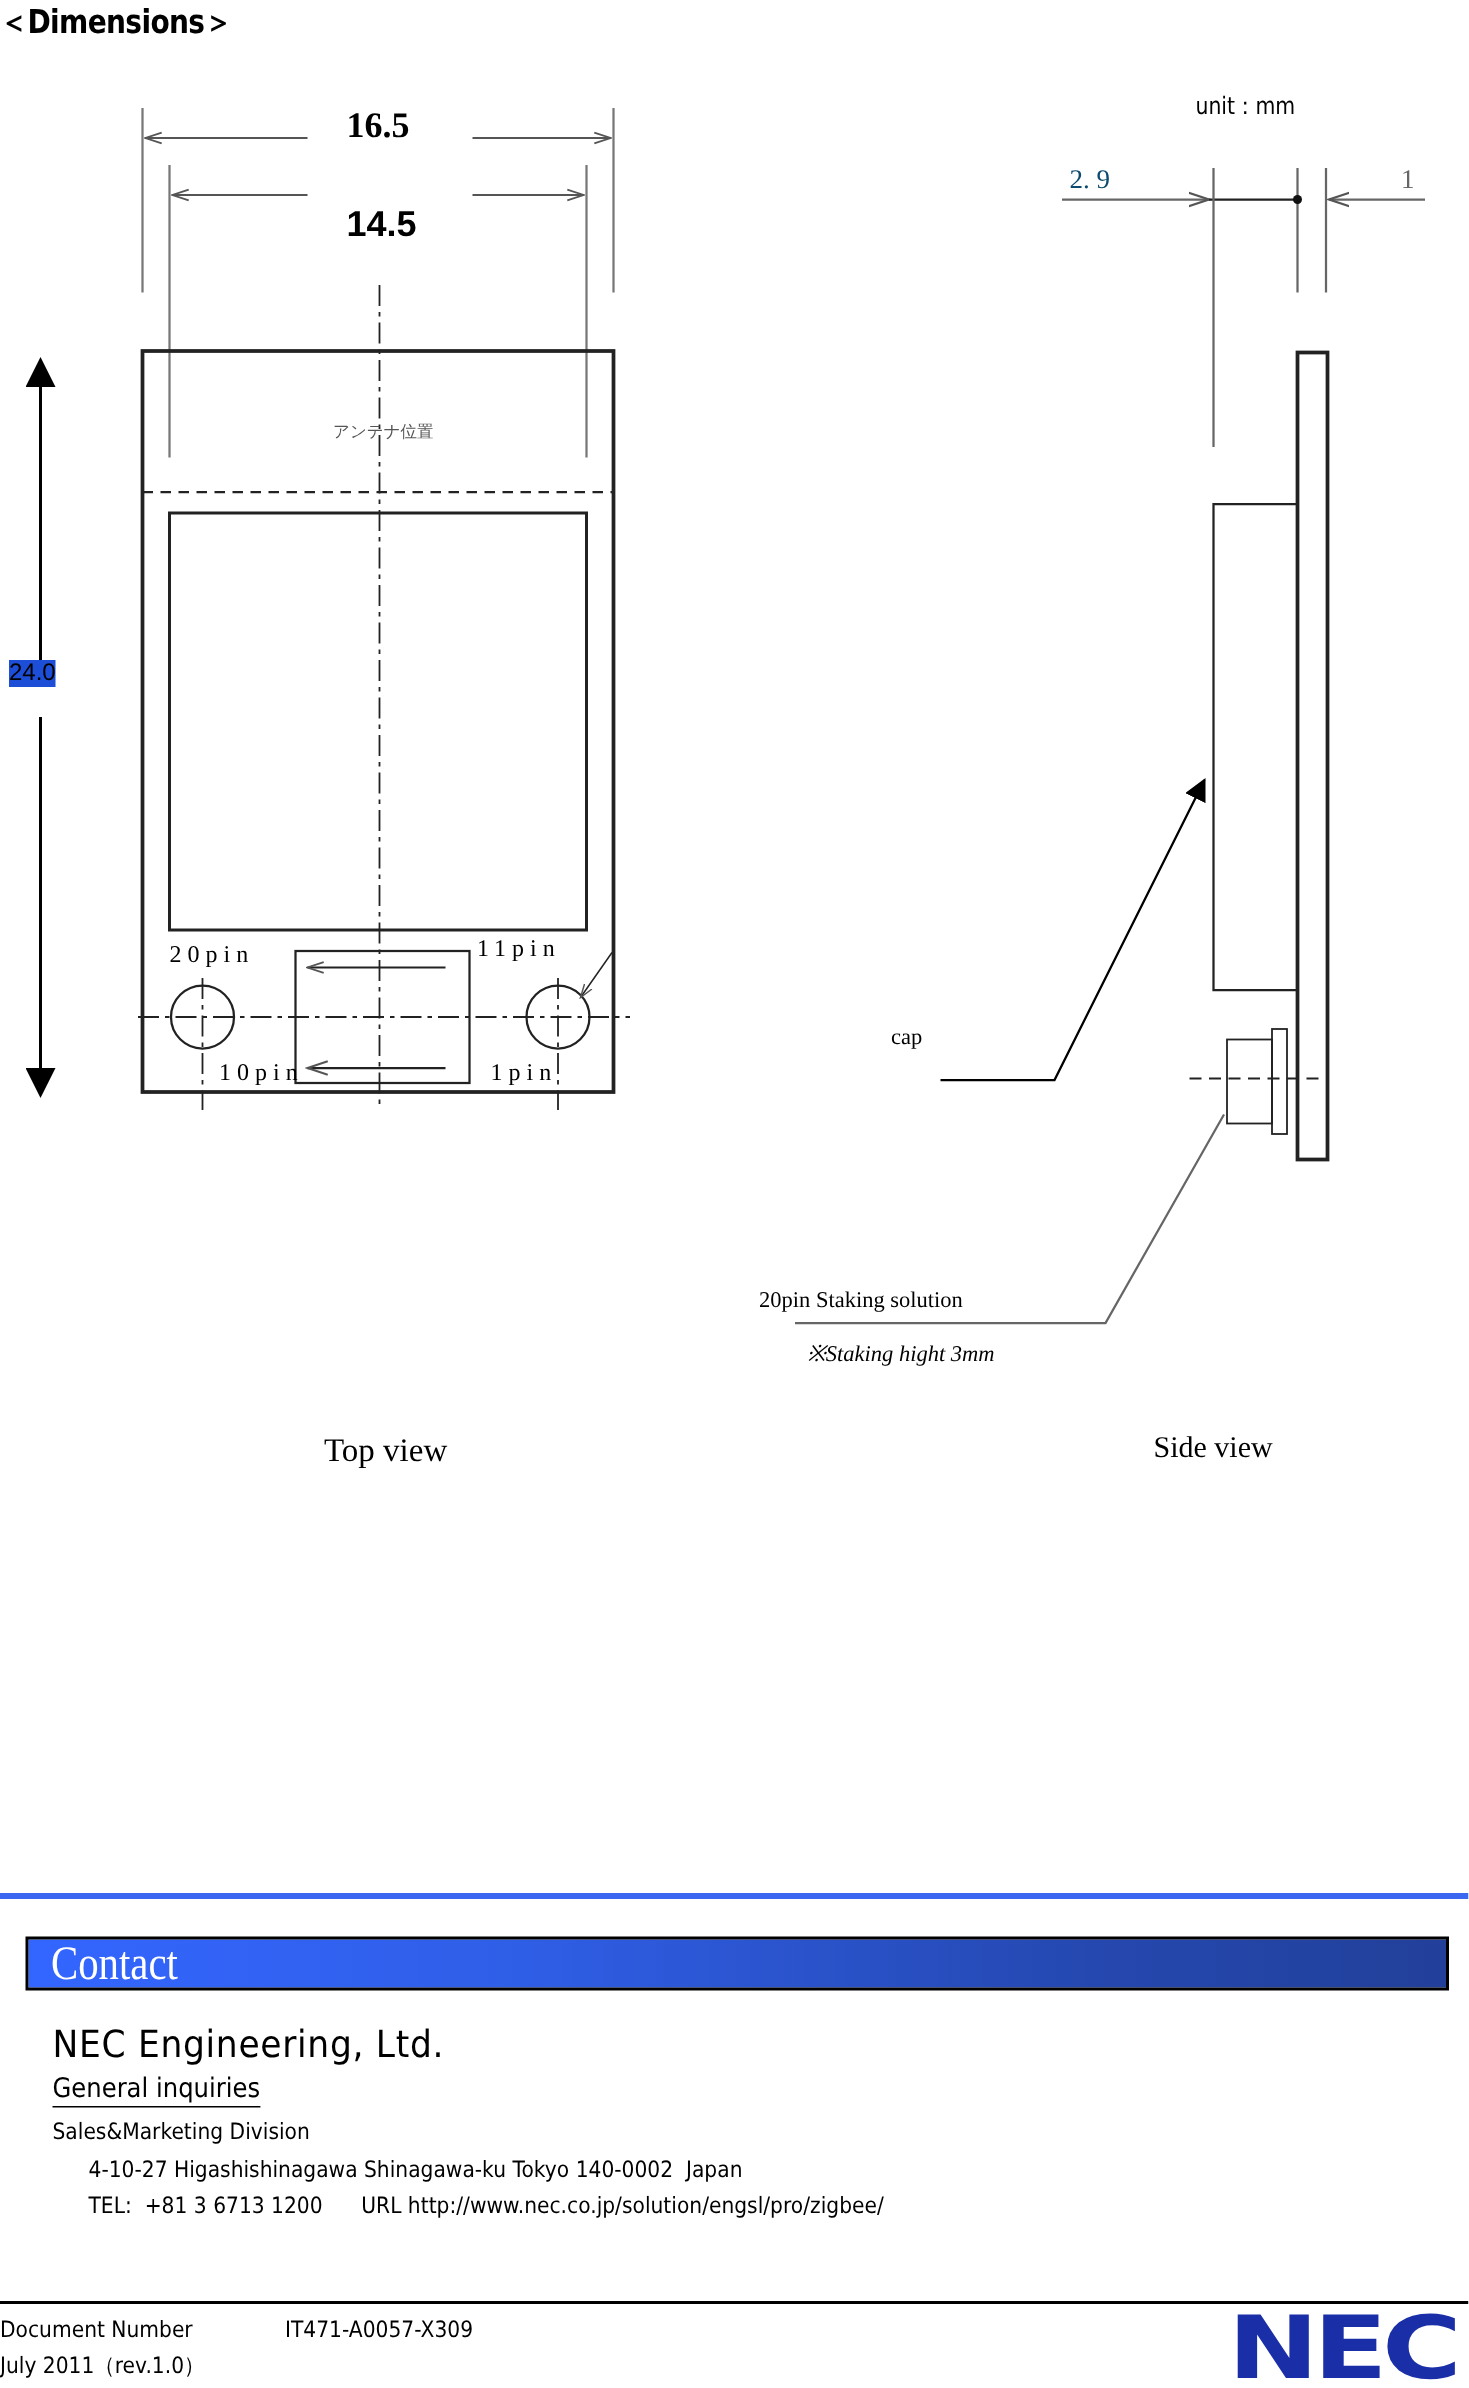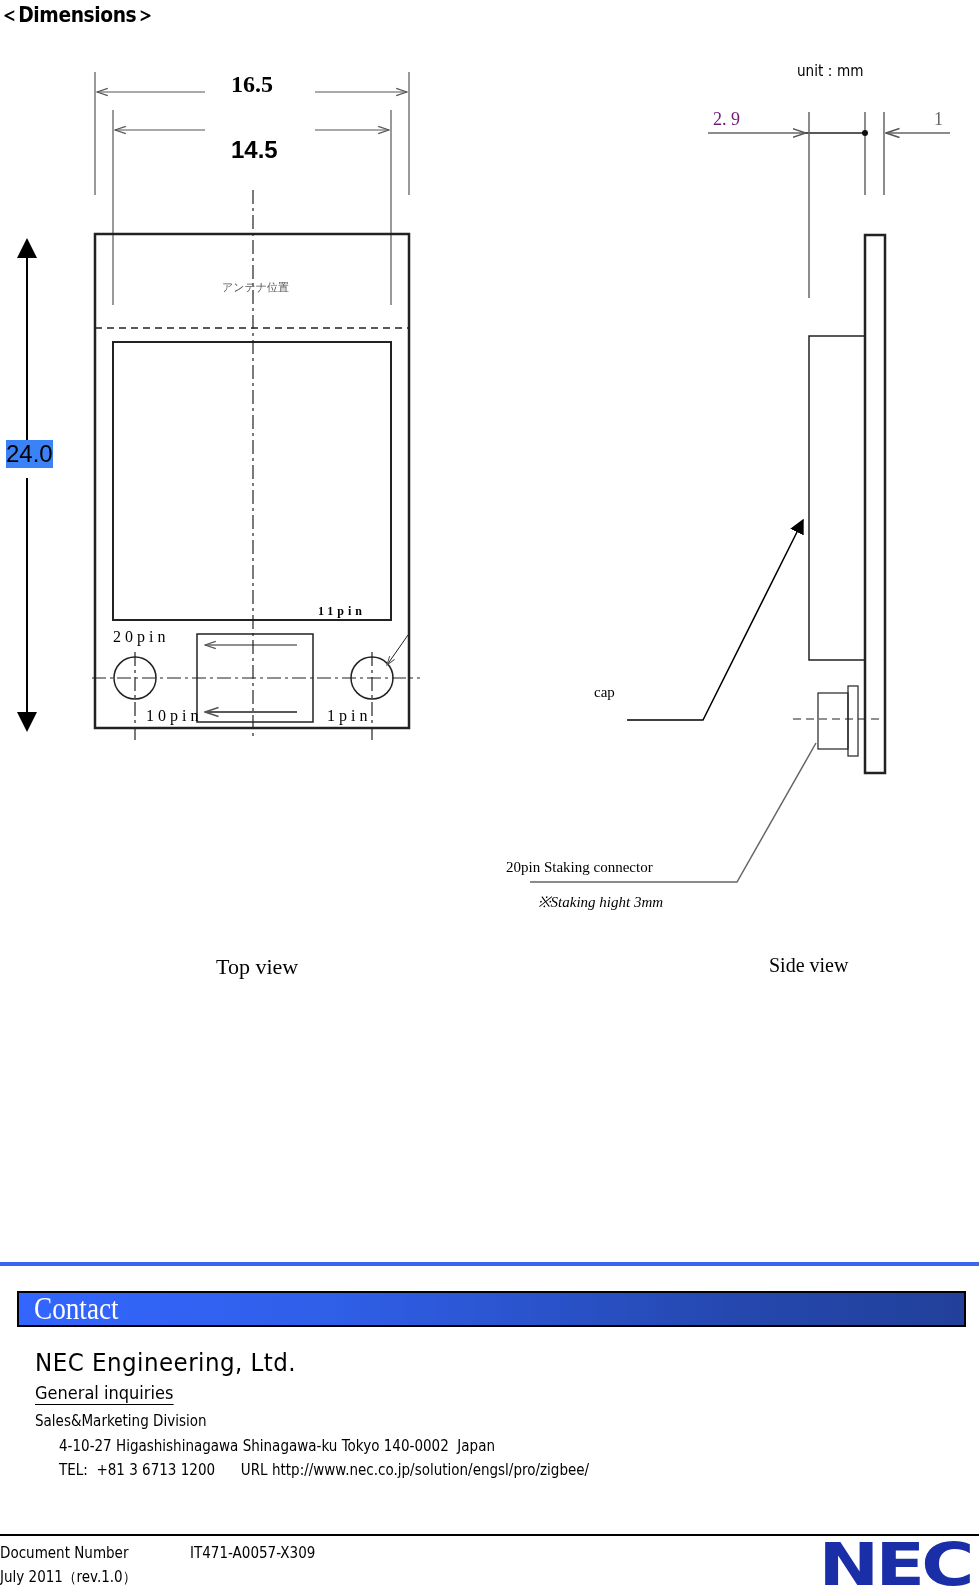"2. 9" div.abs { color: #701a75 -> #0c4a6e }
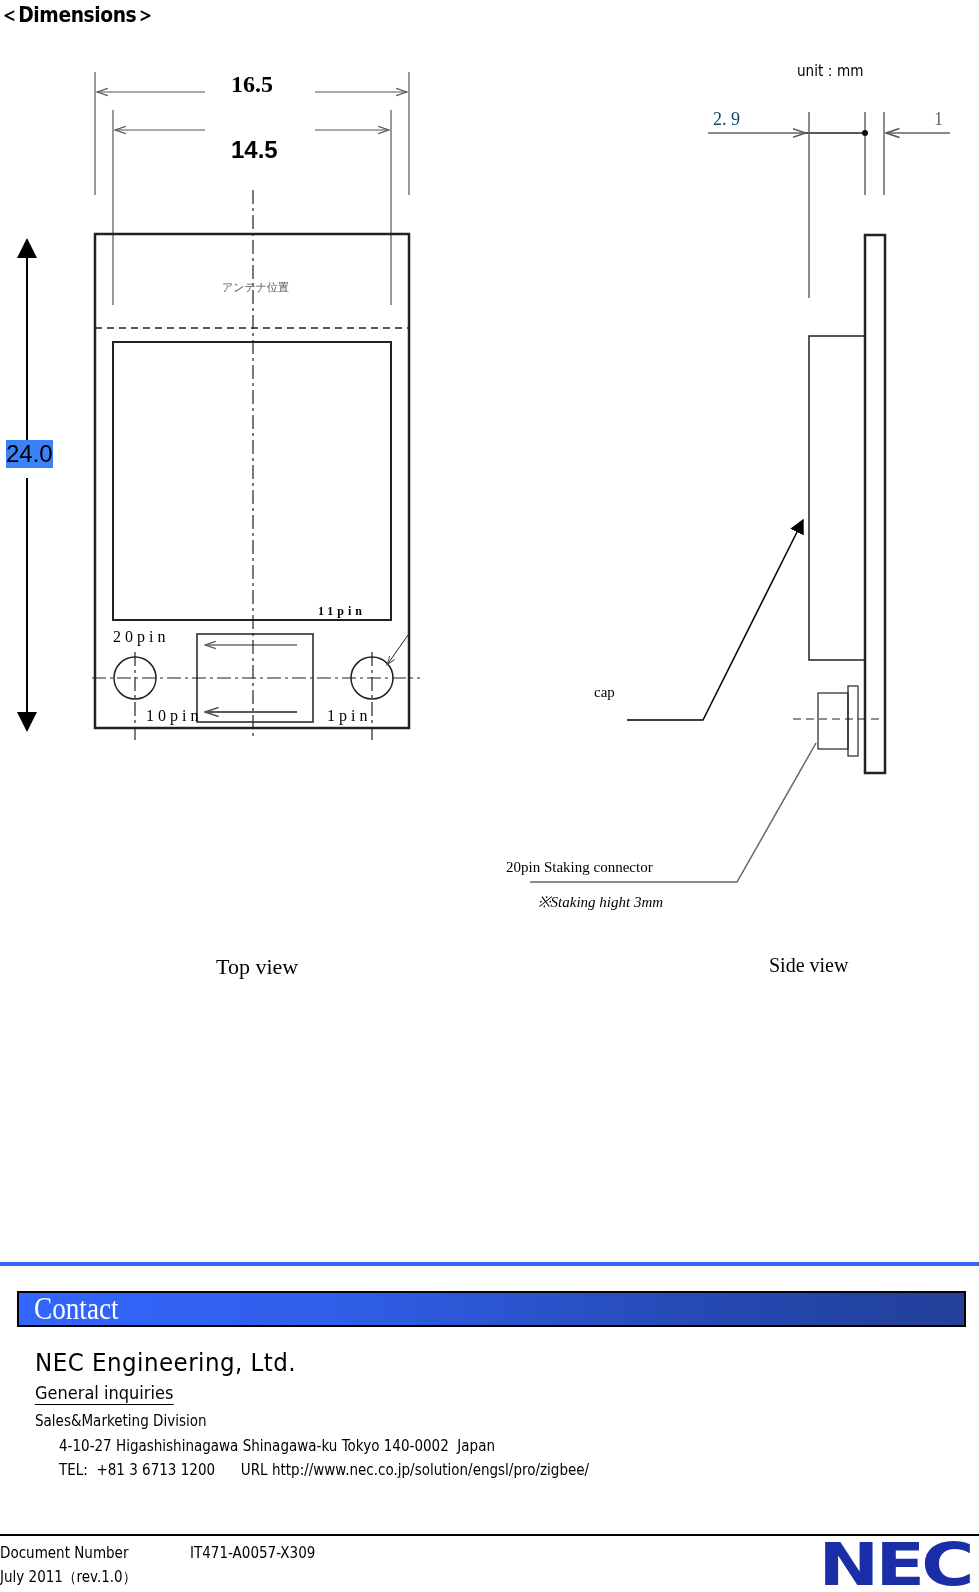"24.0" div.abs { background: #3b82f6 -> #1d4ed8; font-size: 24px -> 16px }
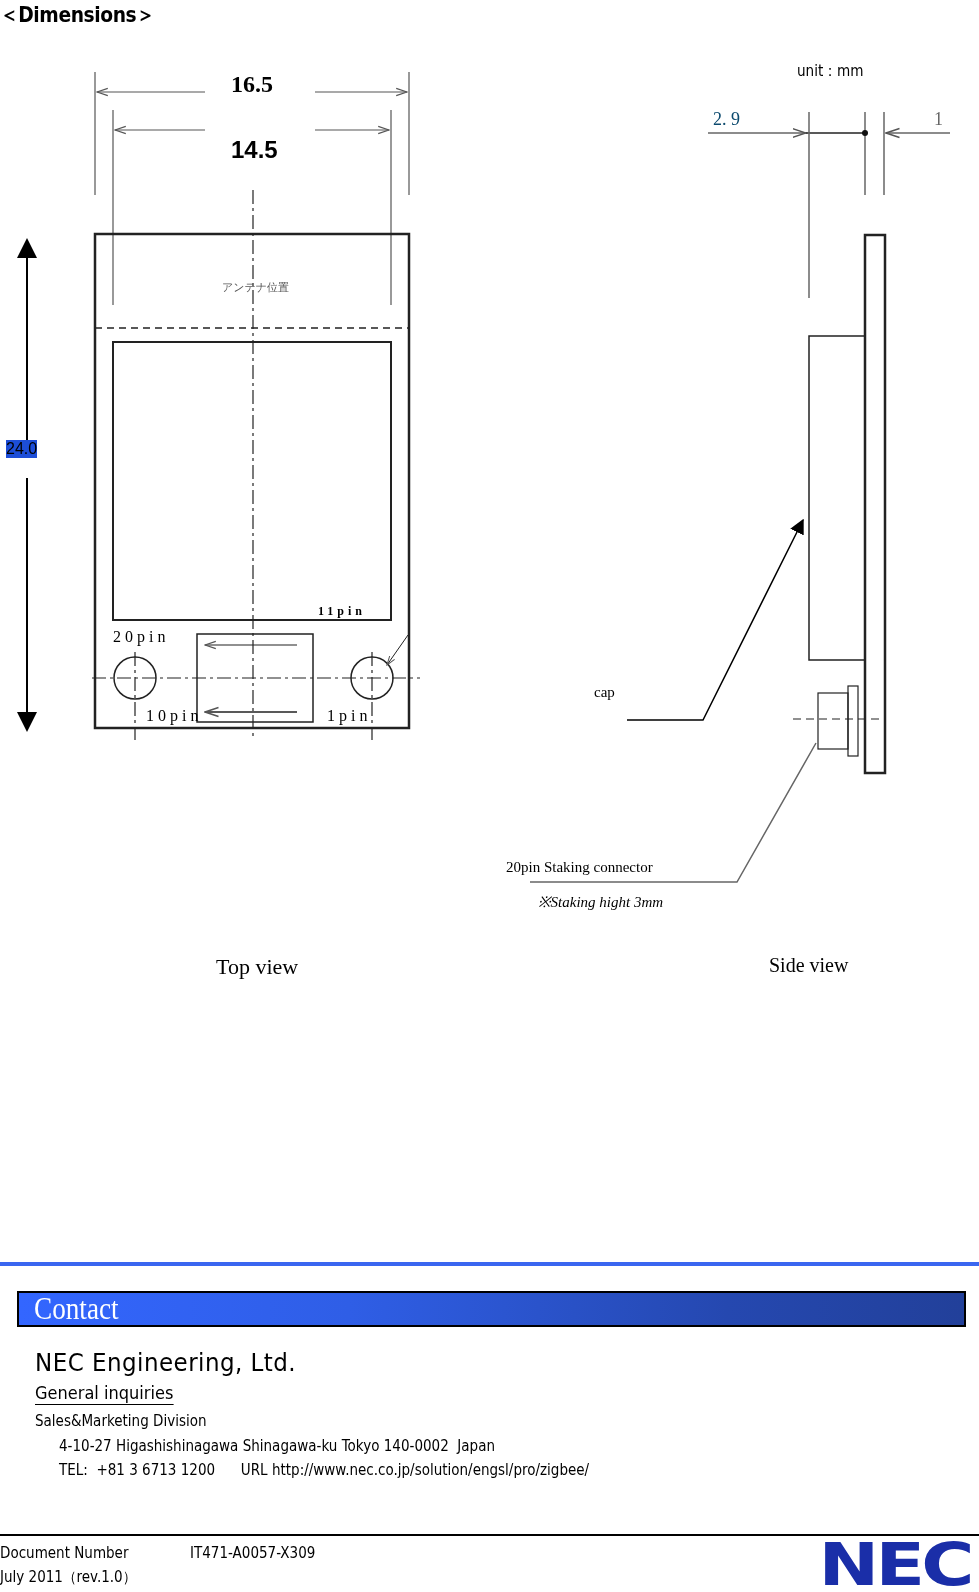"11pin" div.abs { font-size: 12px -> 16px; font-weight: bold -> none; top: 604px -> 624px }
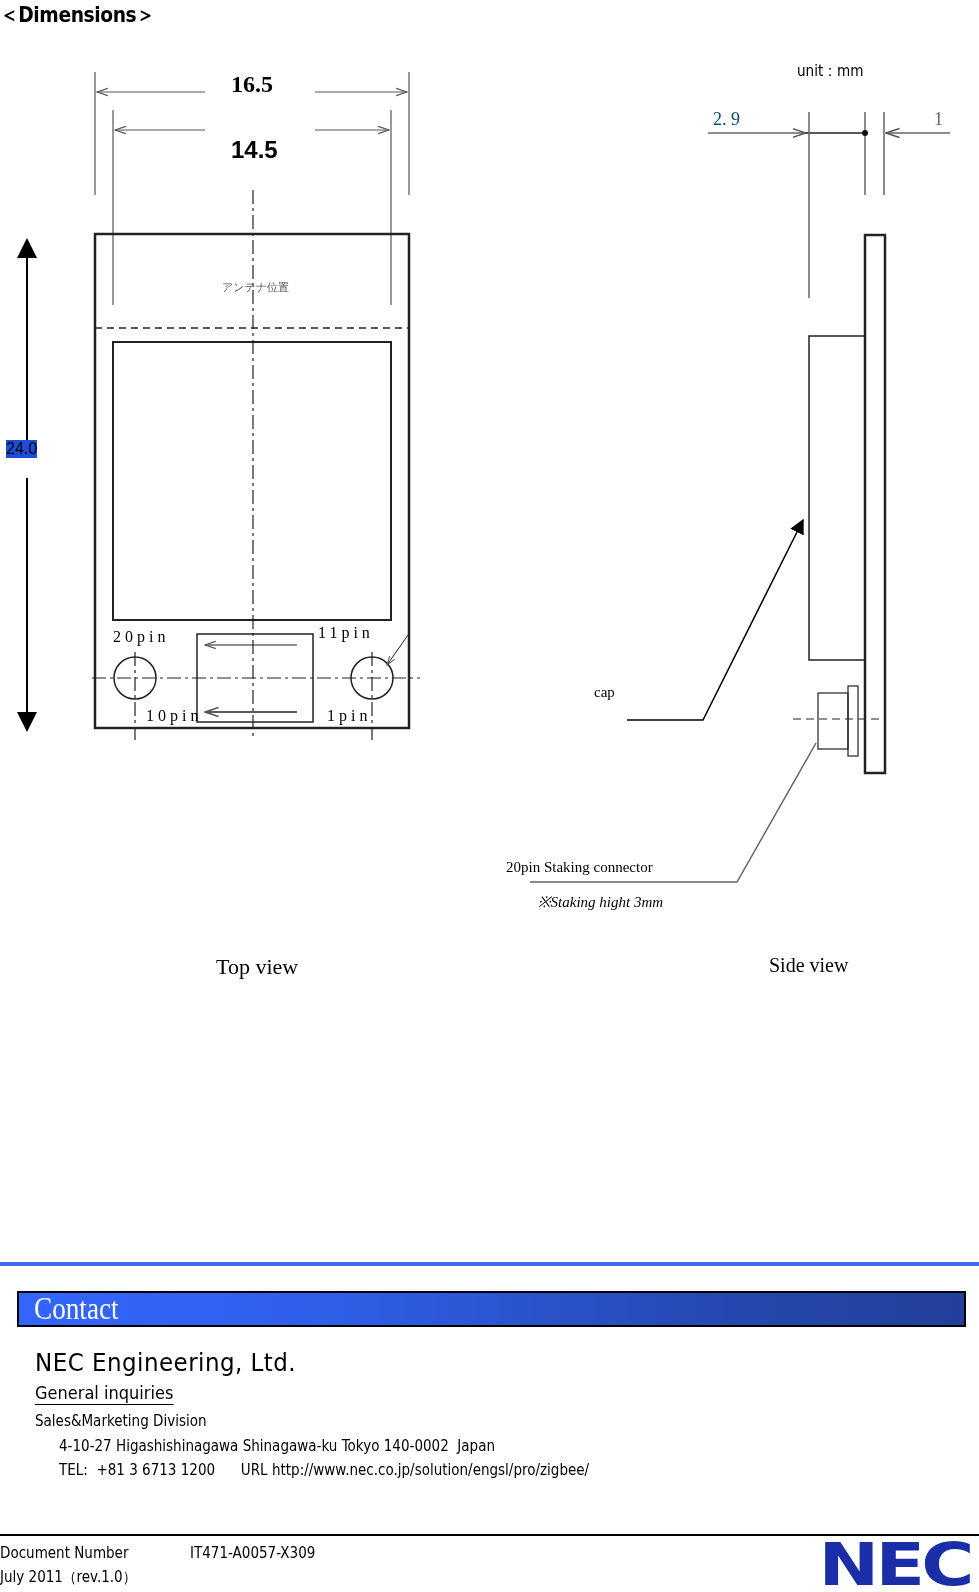"20pin Staking connector" div.abs { text: connector -> solution }
